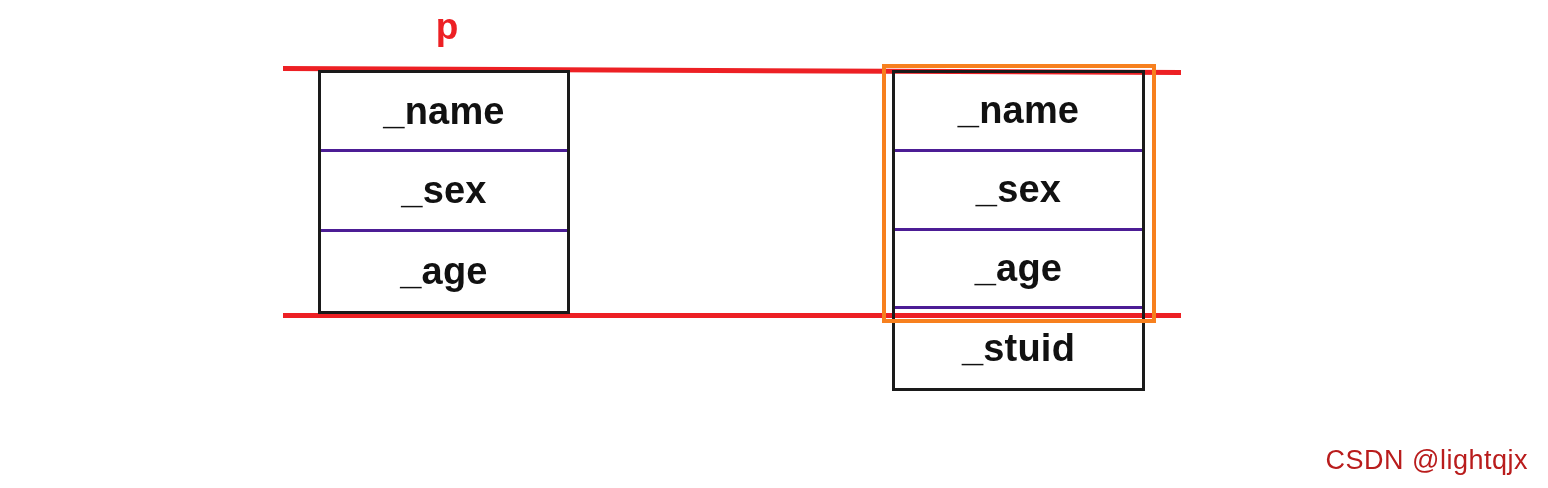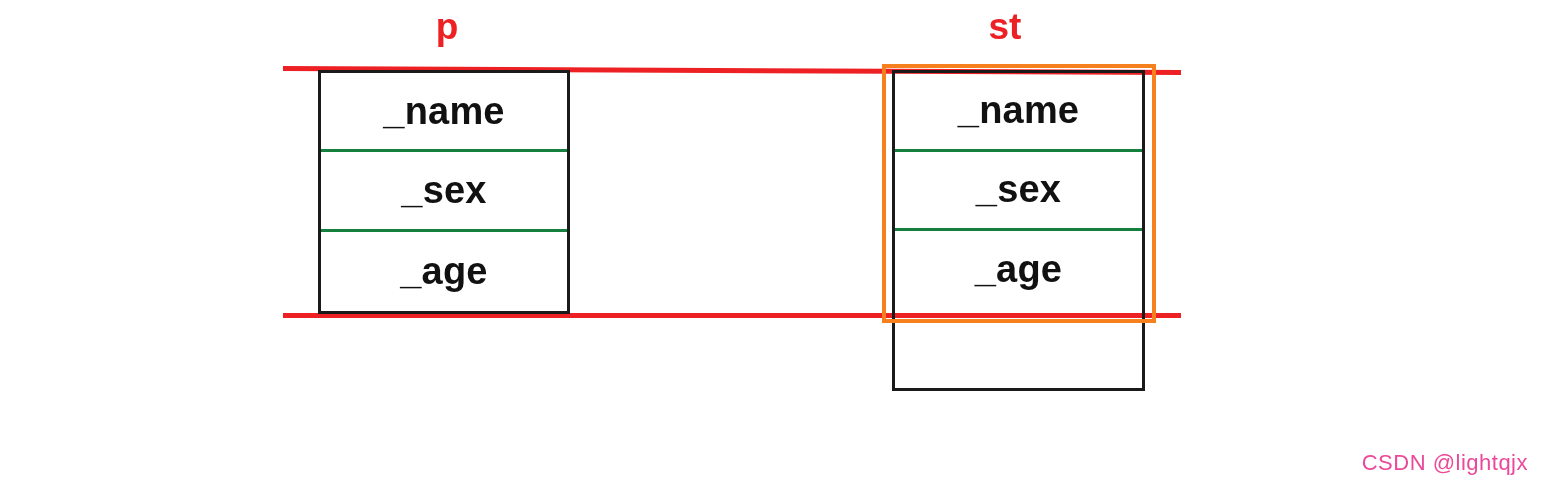"st" div.class-label { html: <div>st</div> -> none }
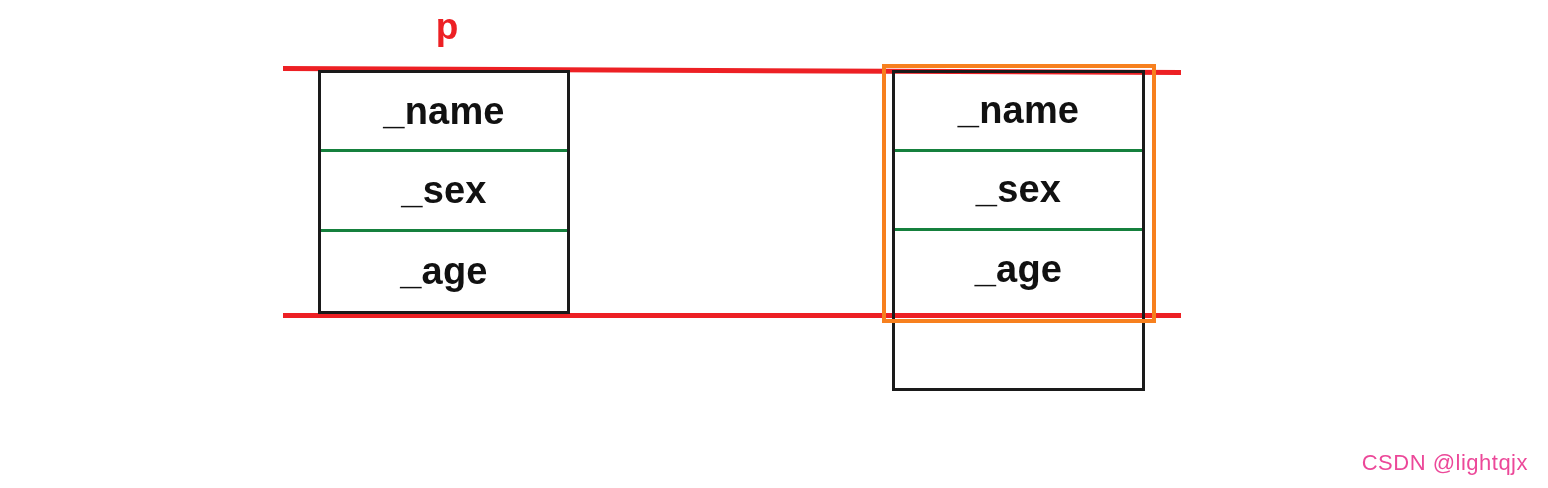"_name" .field-row { border-bottom: 3px solid #15803d -> 3px solid #4c1d95 }
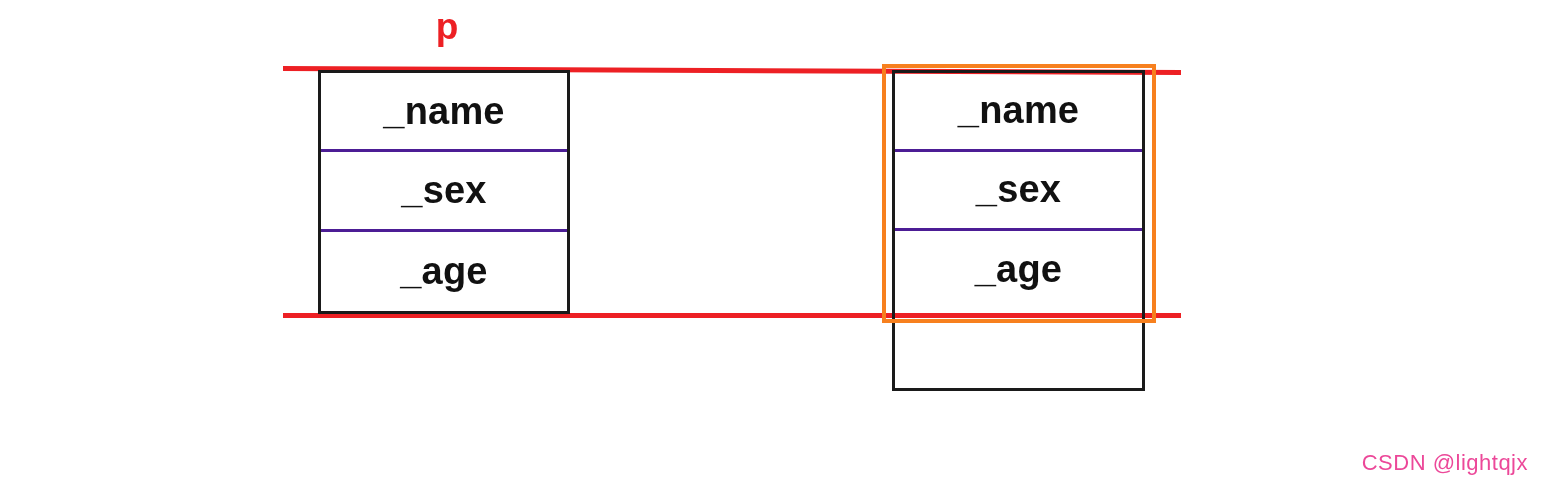"_stuid" div.field-row { html: none -> <div>_stuid</div> }
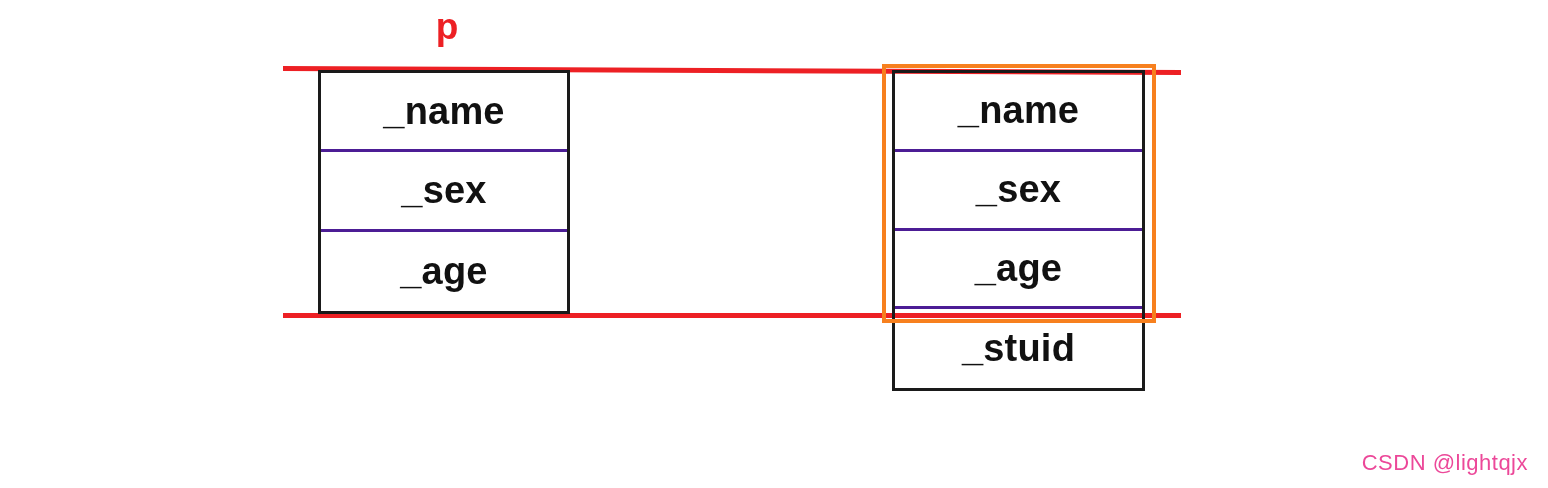"CSDN @lightqjx" #watermark { color: #ec4899 -> #b91c1c; font-size: 22px -> 27px }
